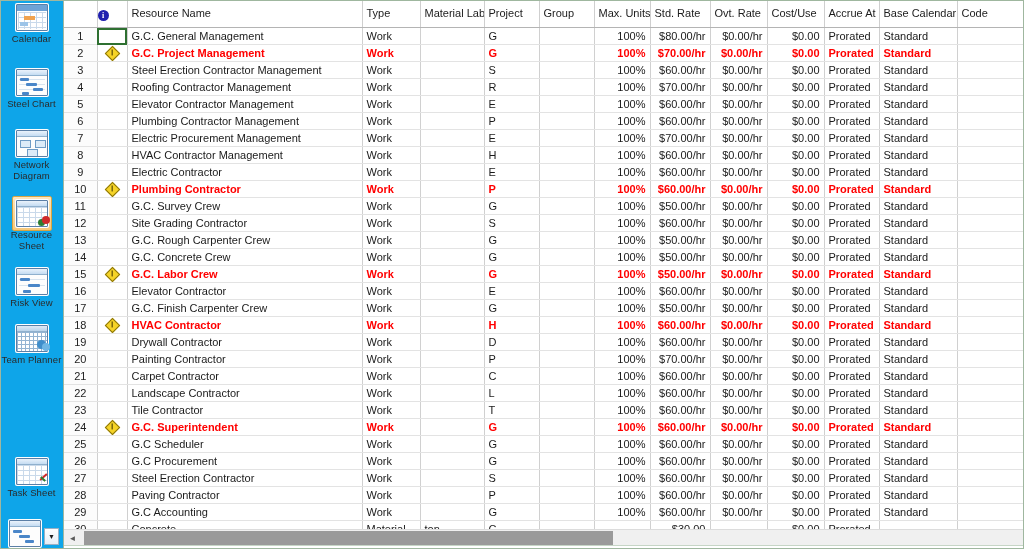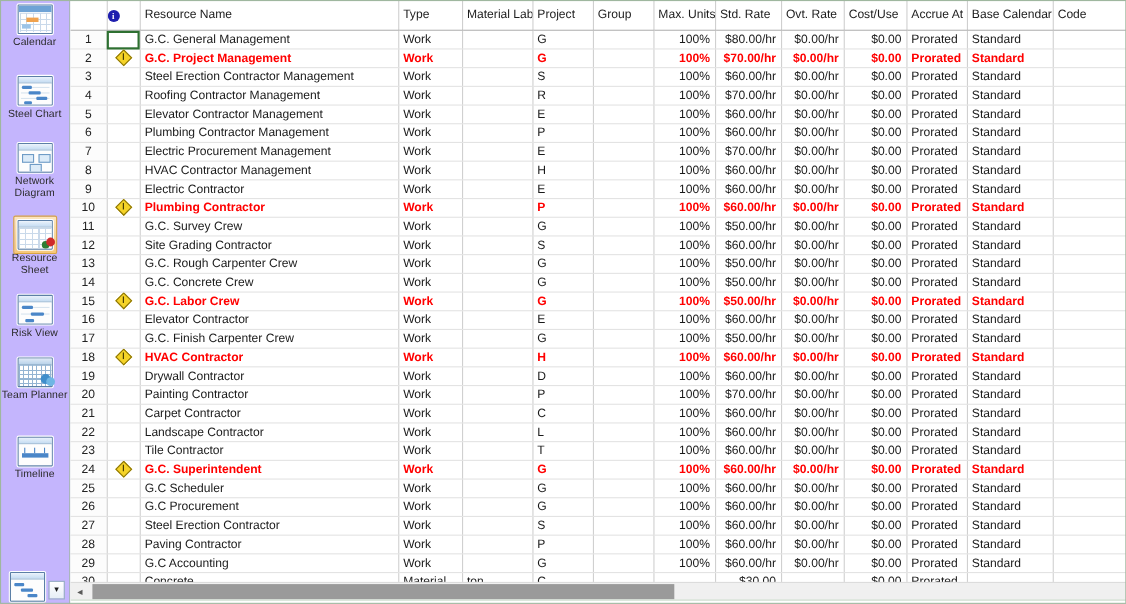"Calendar" #viewbar { background: #c4b5fd -> #0ea5e9 }
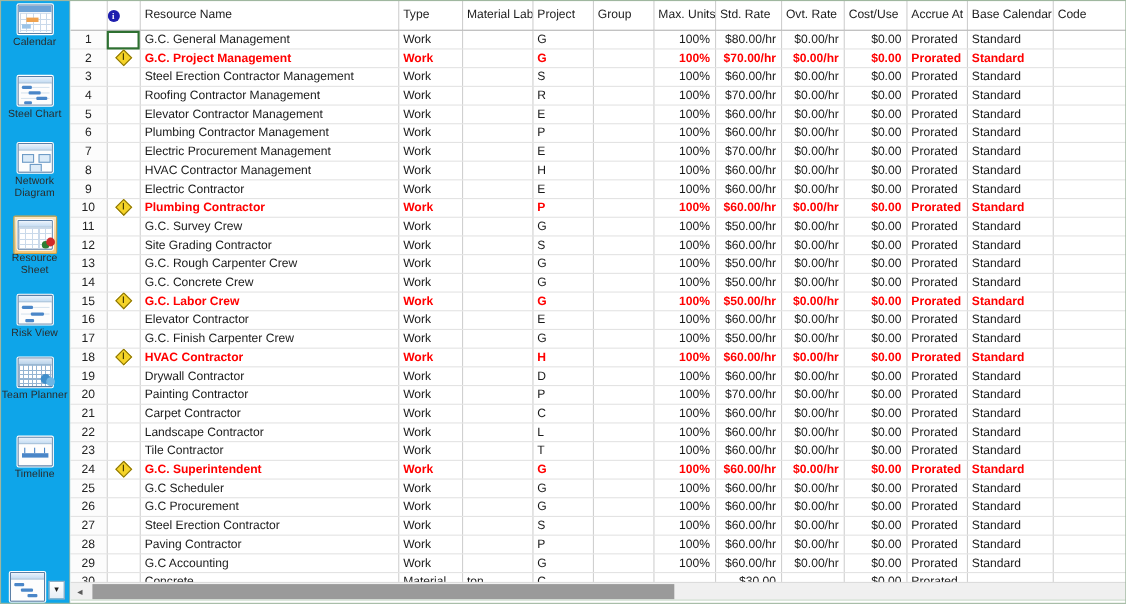"Timeline" div.vb-item { html: <div> <div> <div> <div></div> <div> <div></div> <div></div> <div></div> <div></div> </div> </div> </div> <div>Timeline</div> </div> -> none }
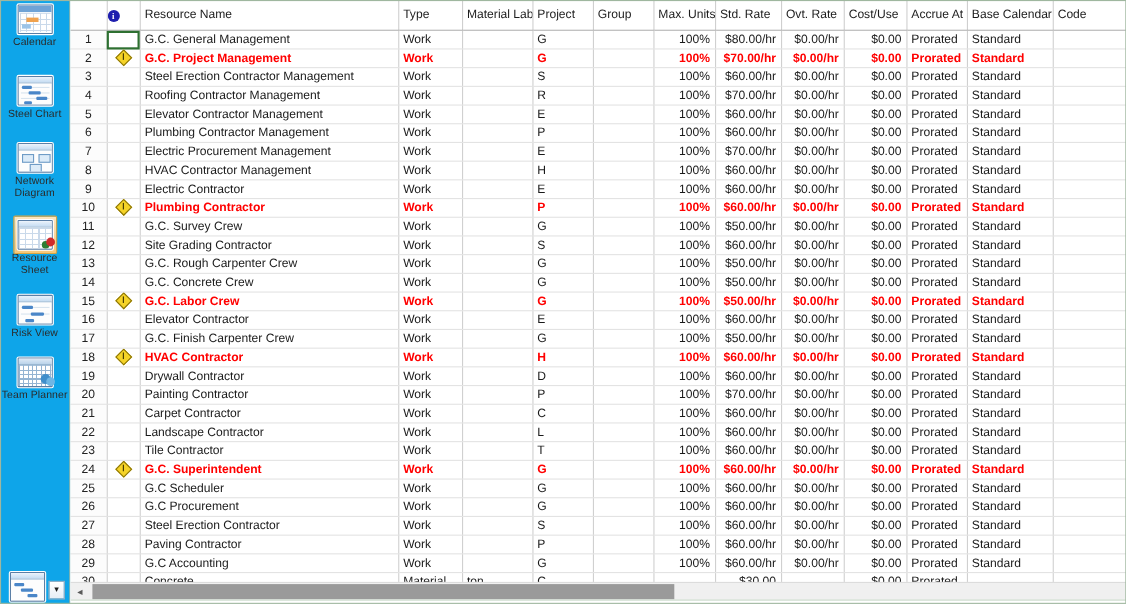"Task Sheet" div.vb-item { html: none -> <div> <div> <div> <div></div> <div></div> </div> <div> <div></div> <div></div> </div> </div> <div>Task Sheet</div> </div> }
